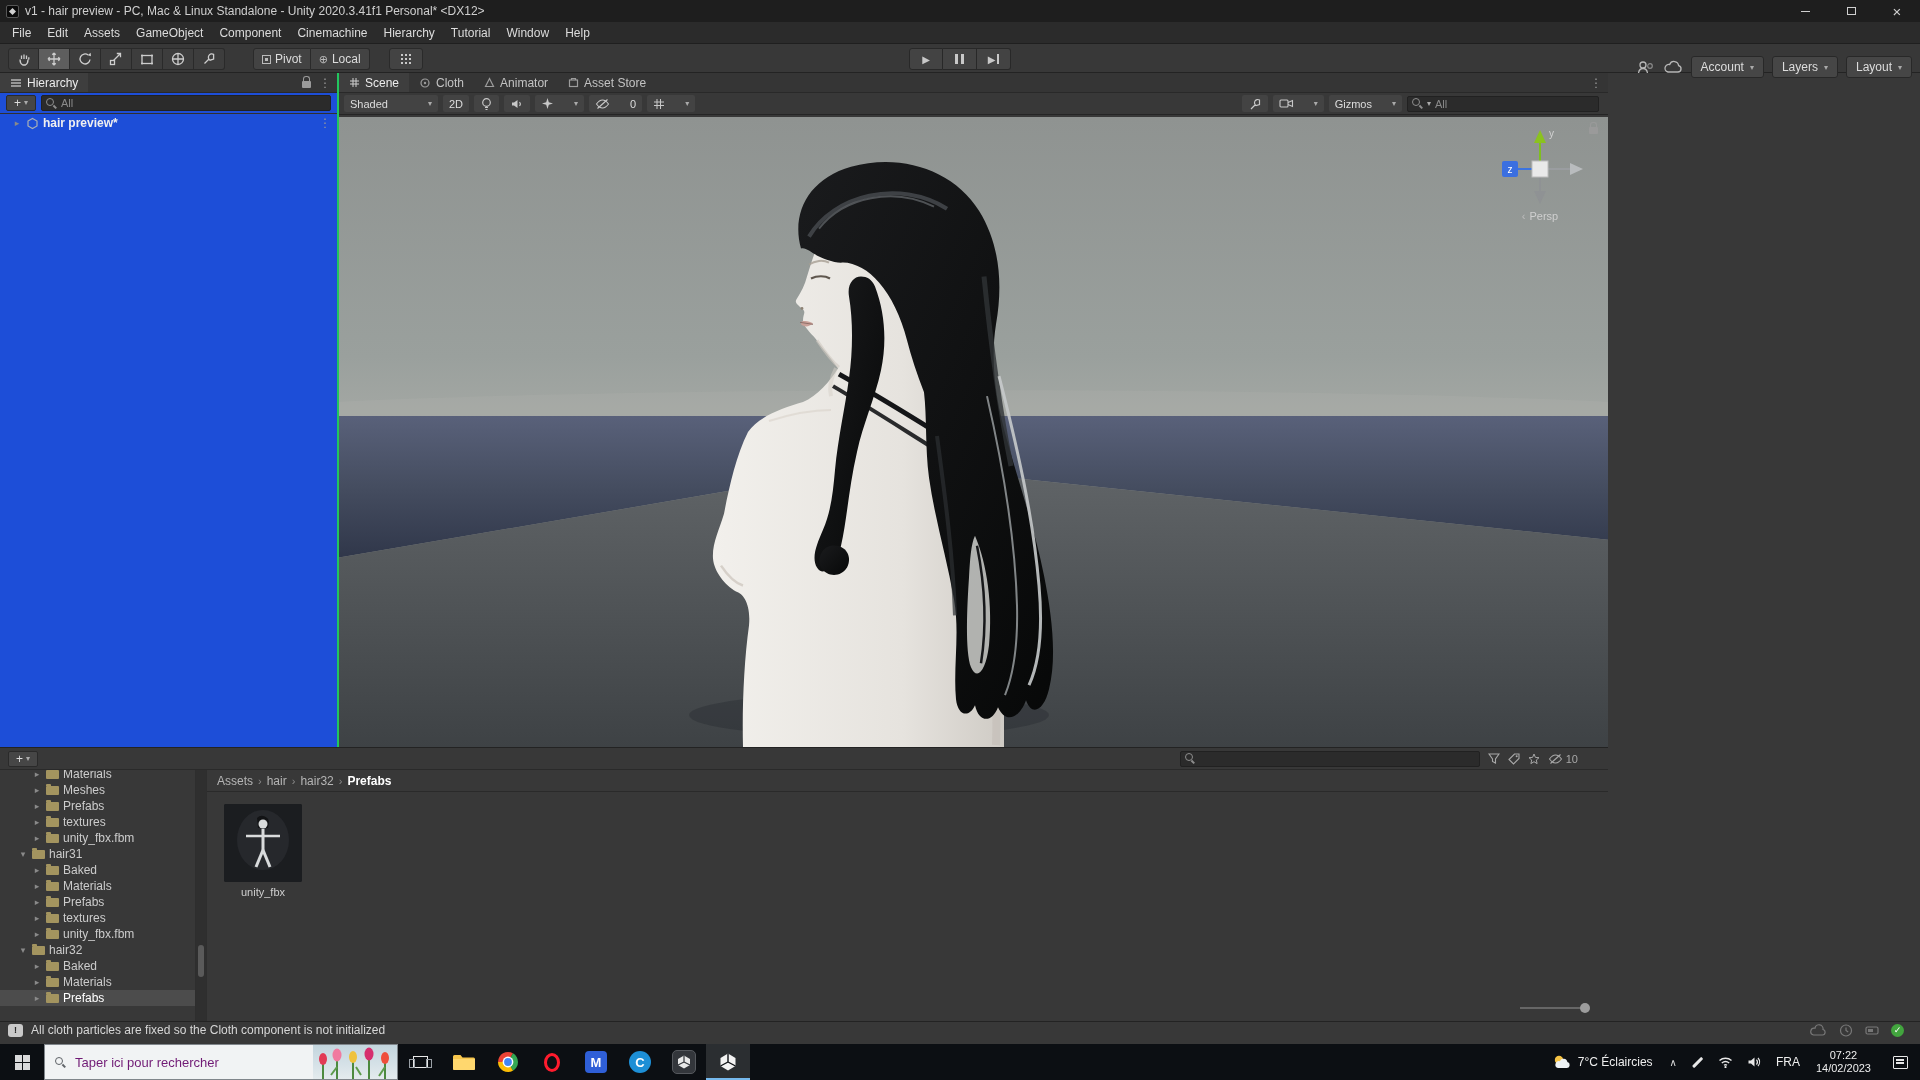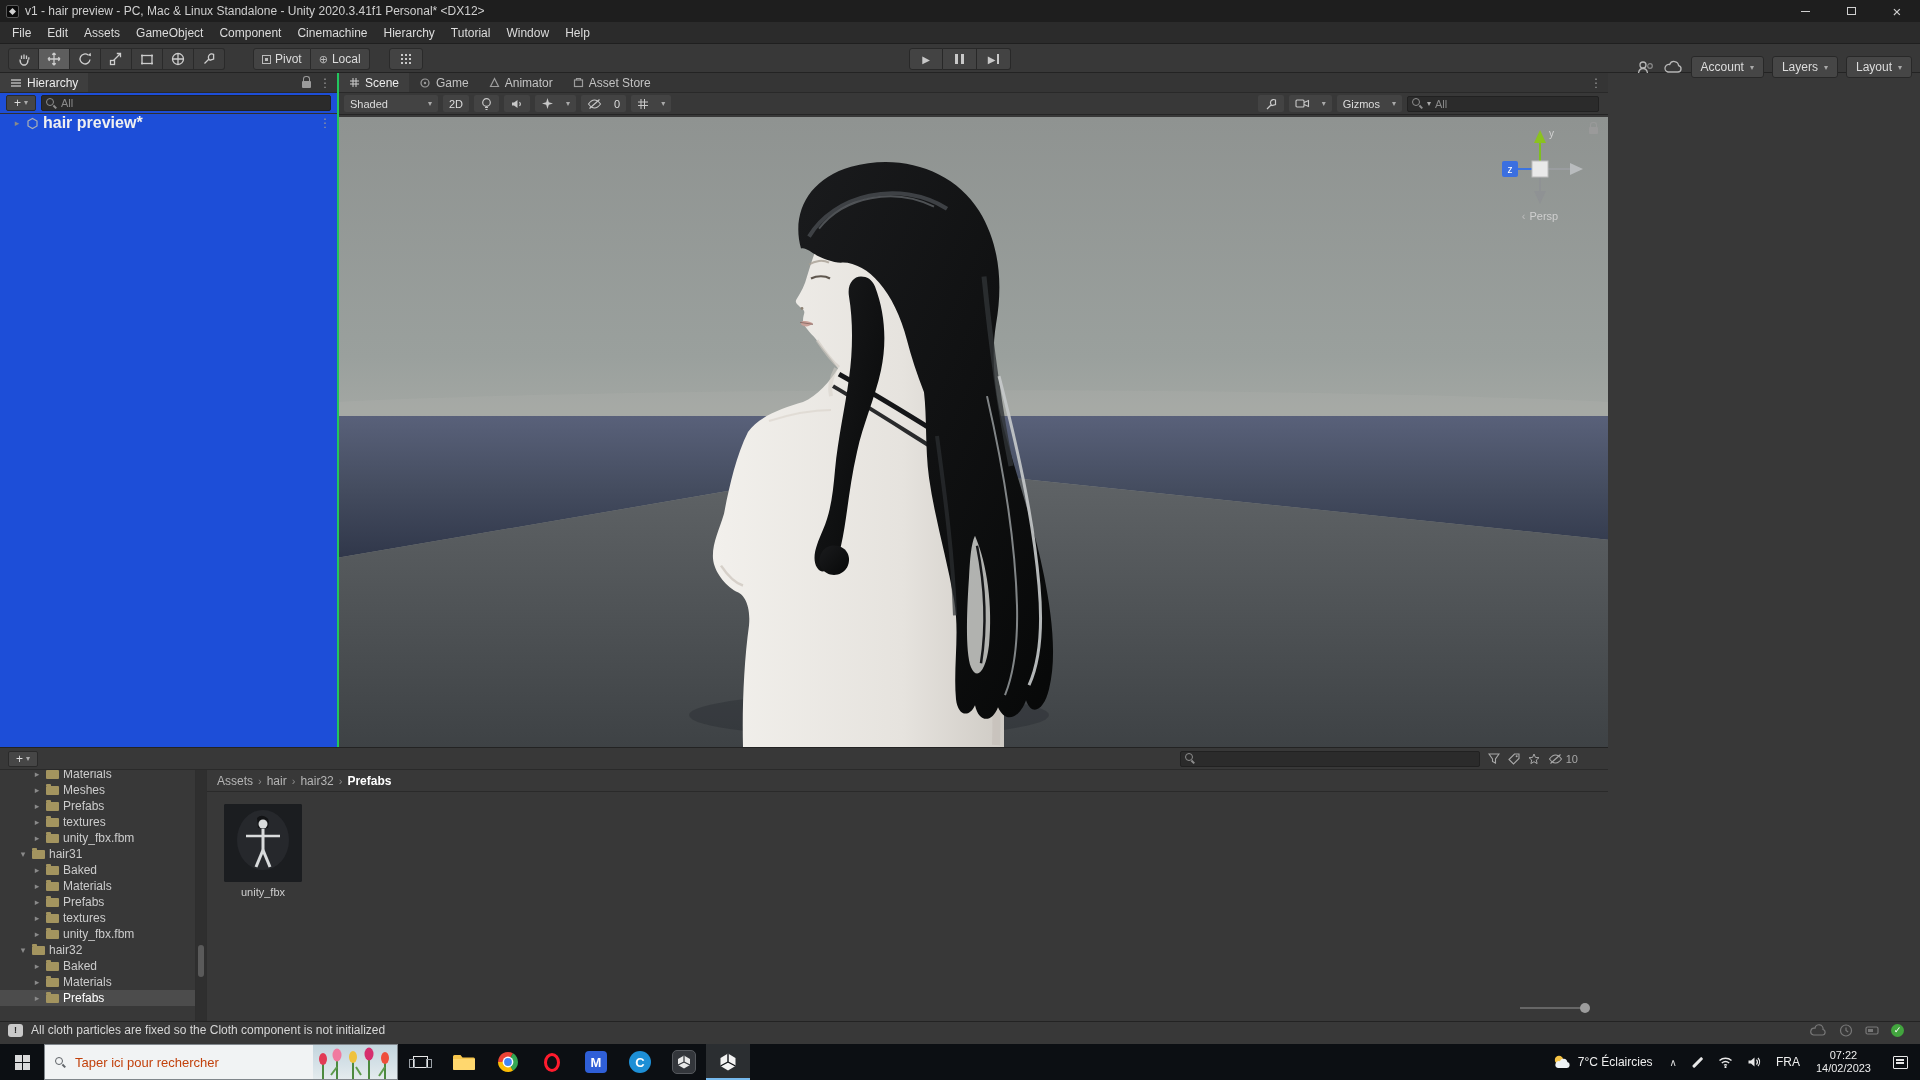"Game" span { text: Game -> Cloth }
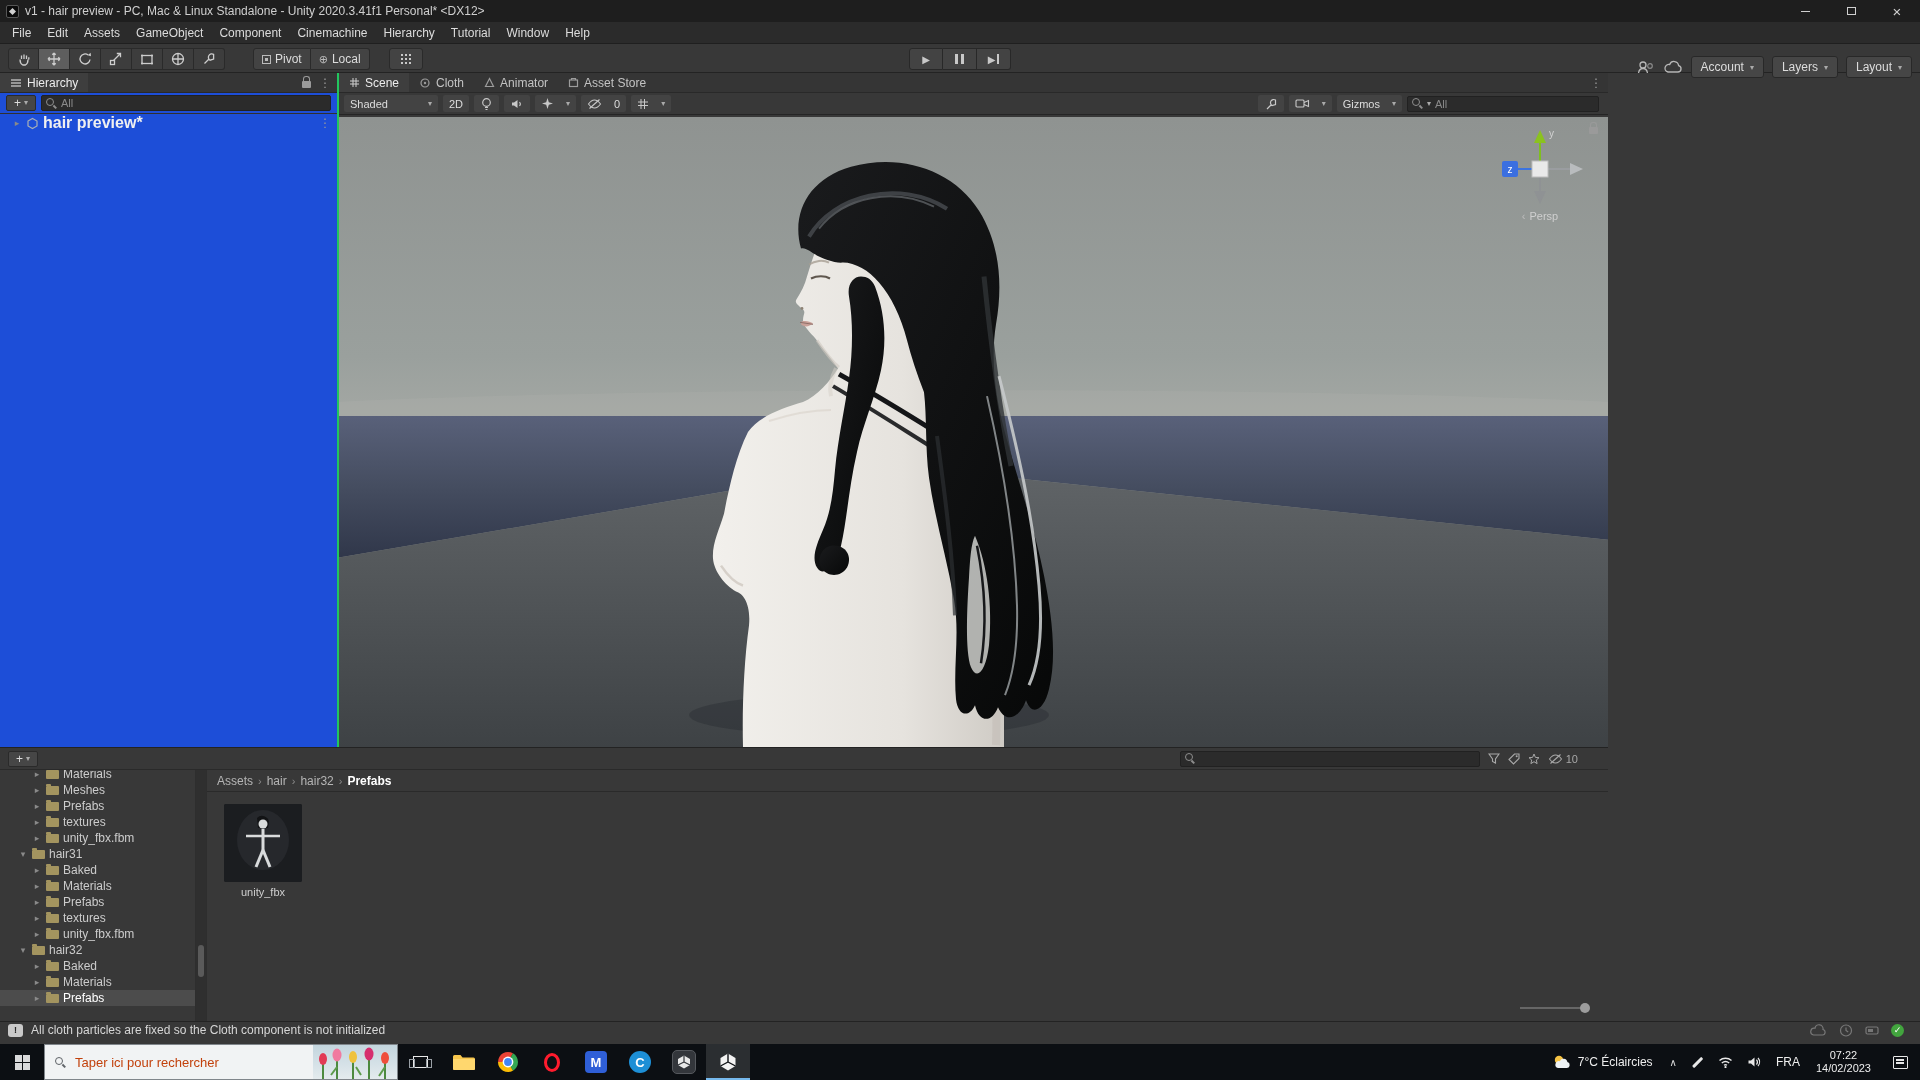"Shaded" .st-btn { gap: 12px -> 20px }
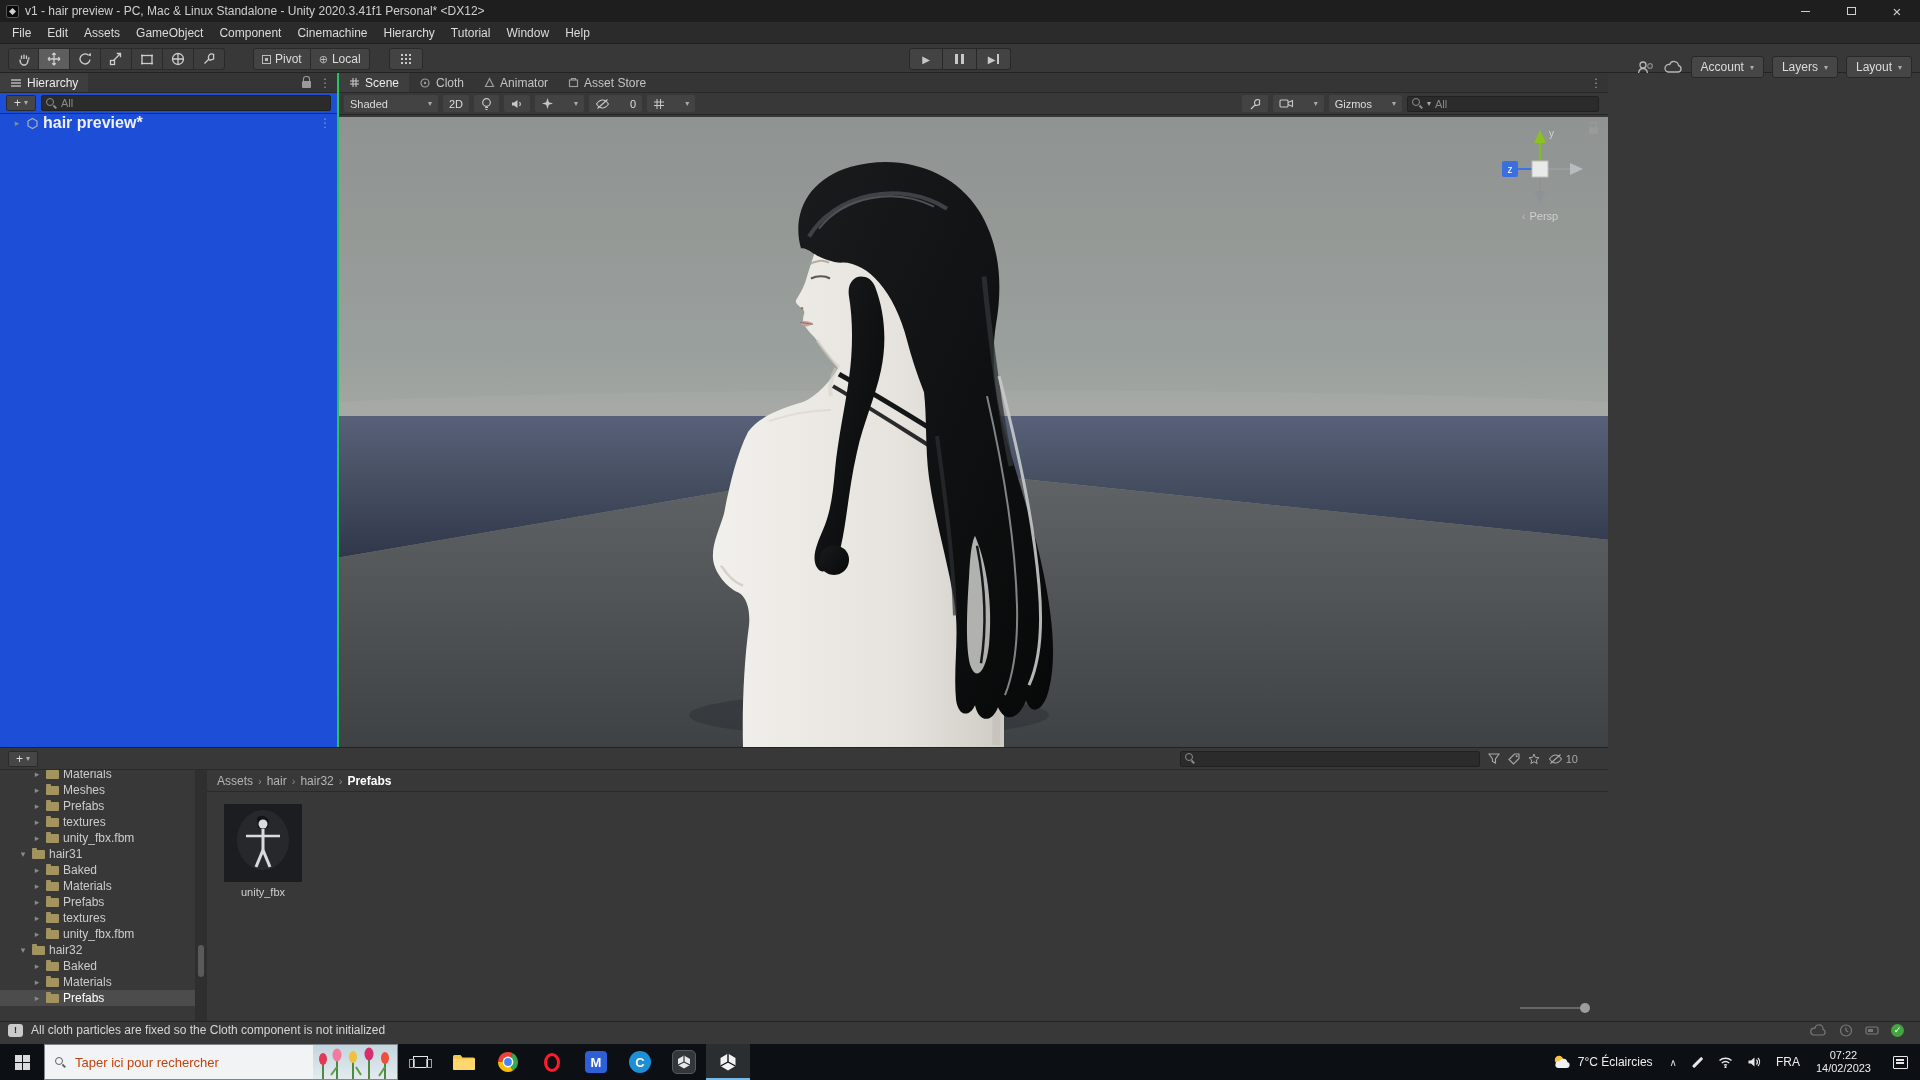"hair preview*" .scene-label { font-size: 16px -> 12px }
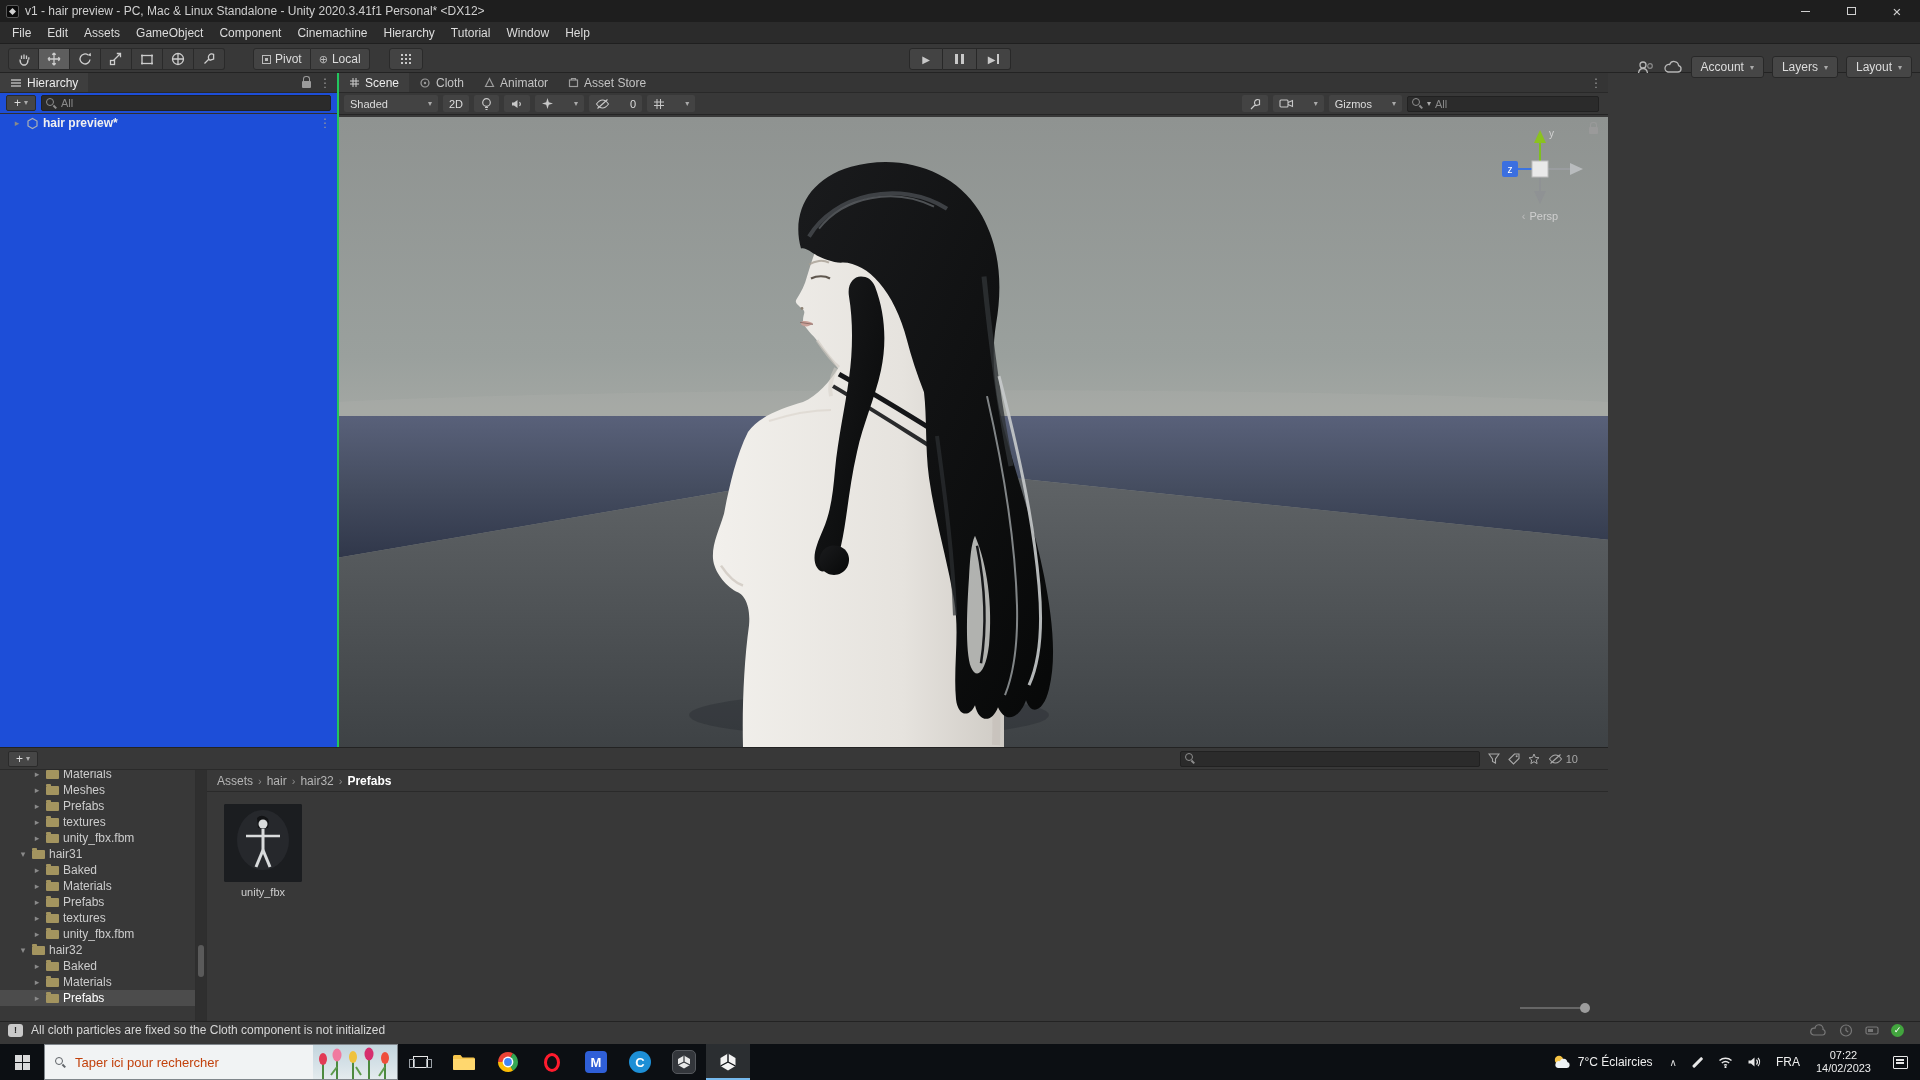"Taper ici pour rechercher" .tb-search { color: #c2410c -> #701a75 }
